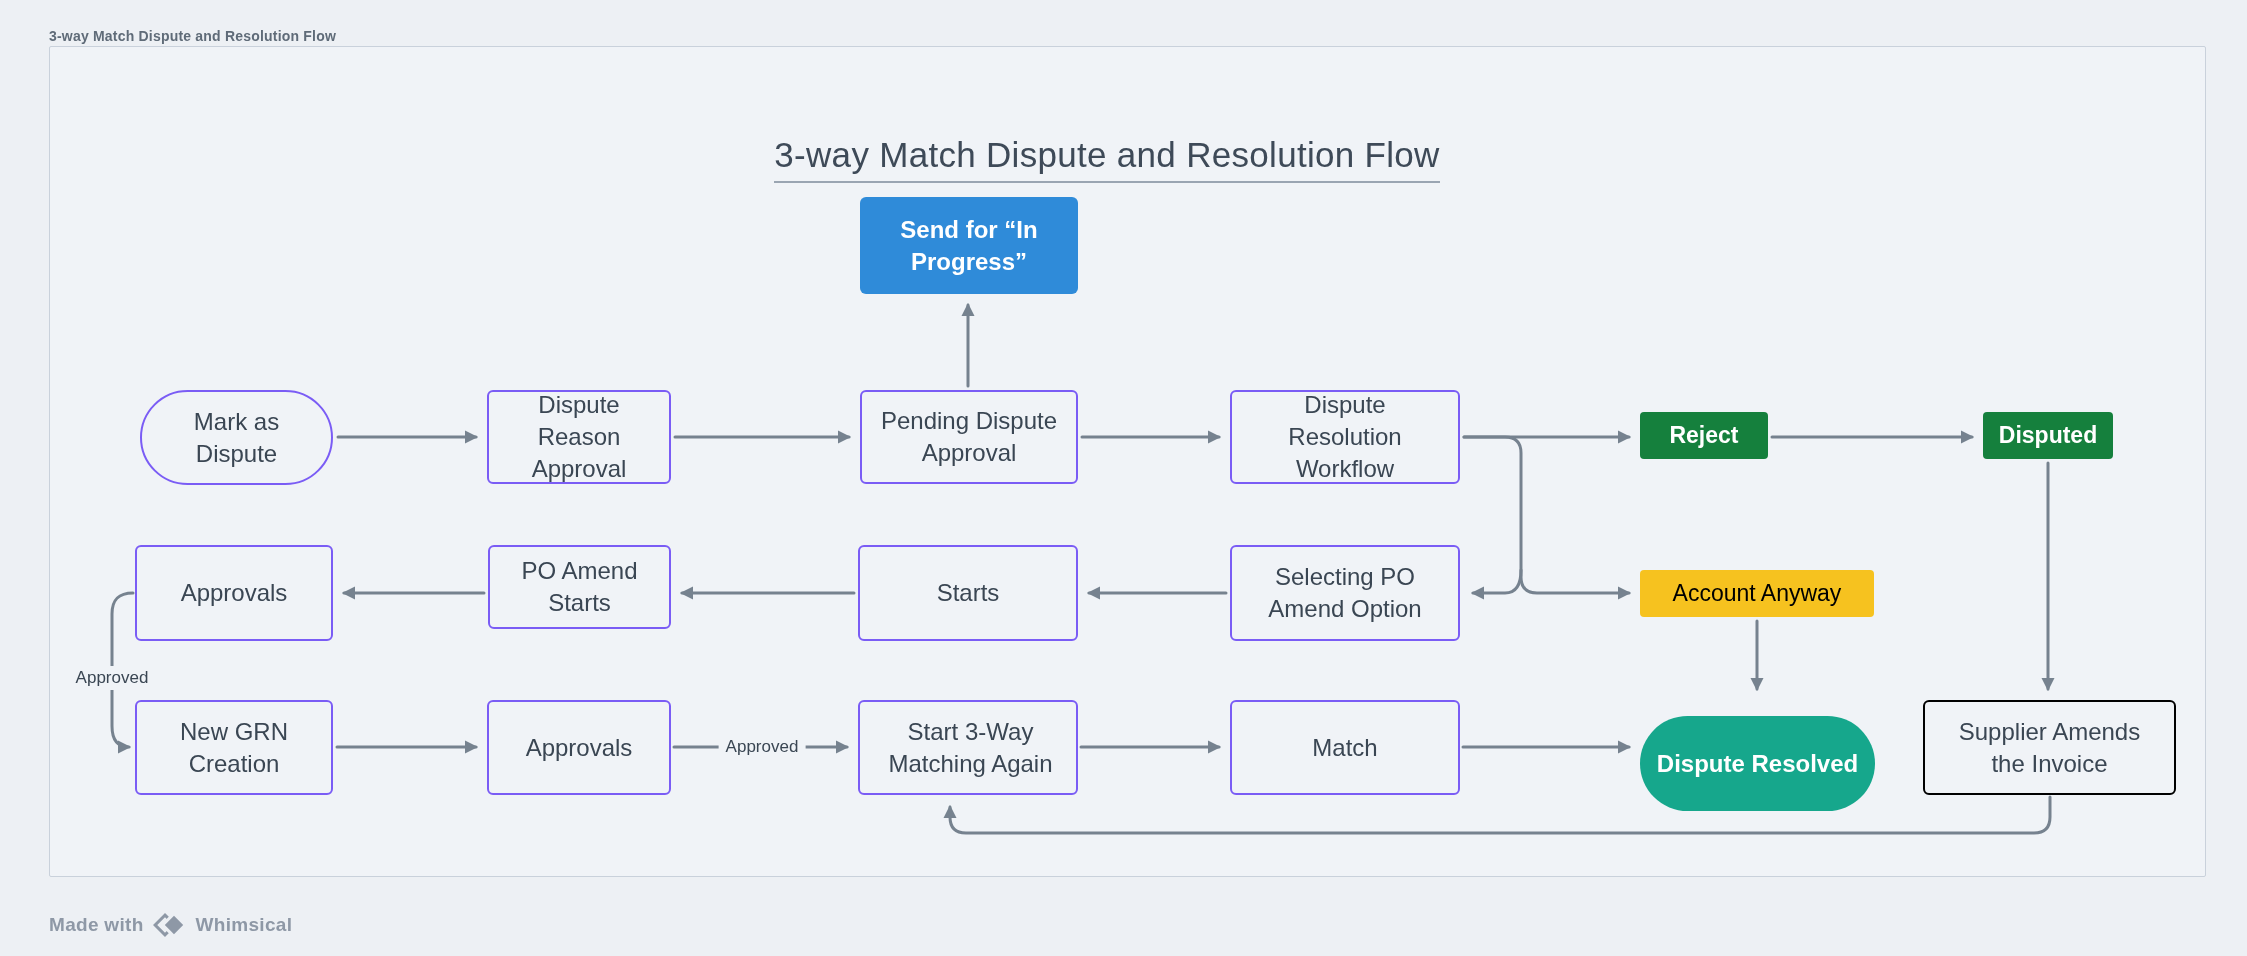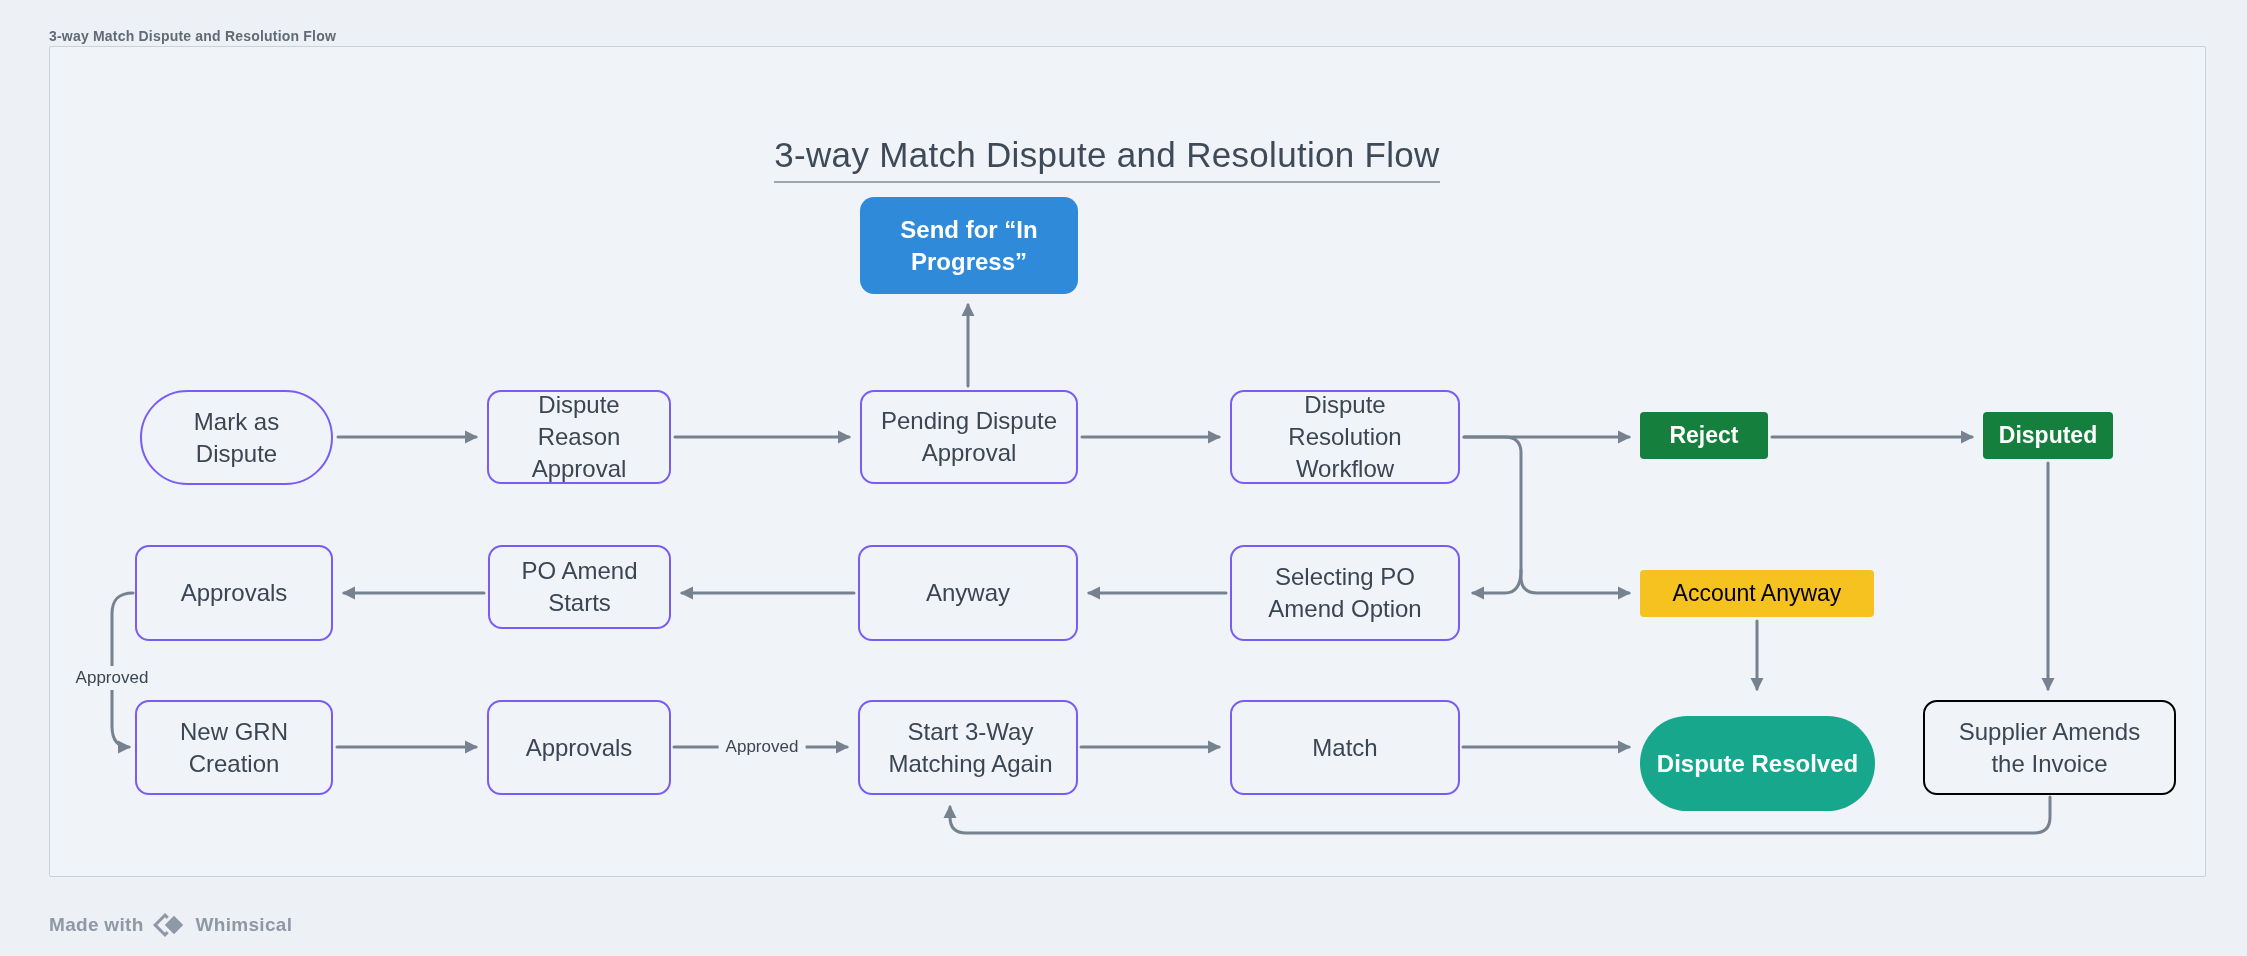"Send for “In Progress”" .node { border-radius: 14px -> 6px }
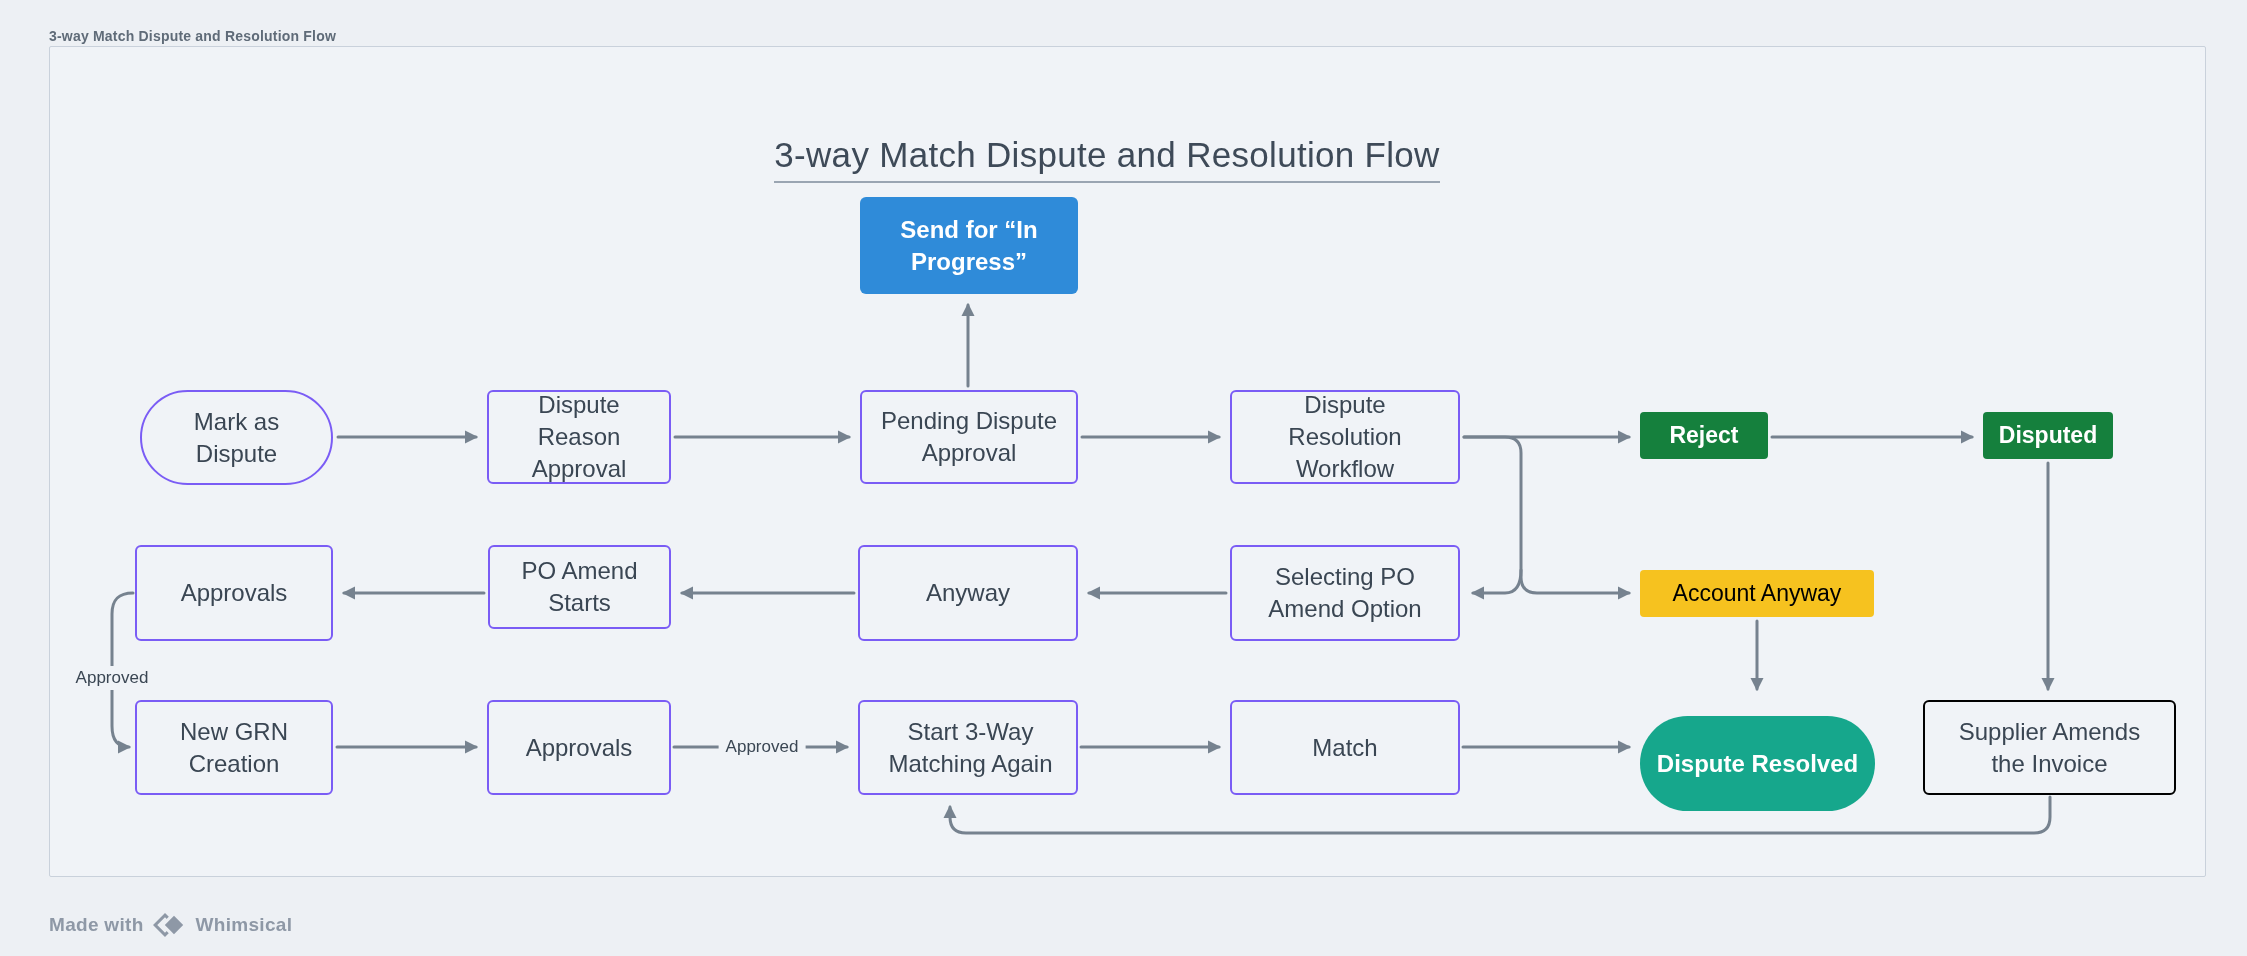"Anyway" div.node { text: Anyway -> Starts }
